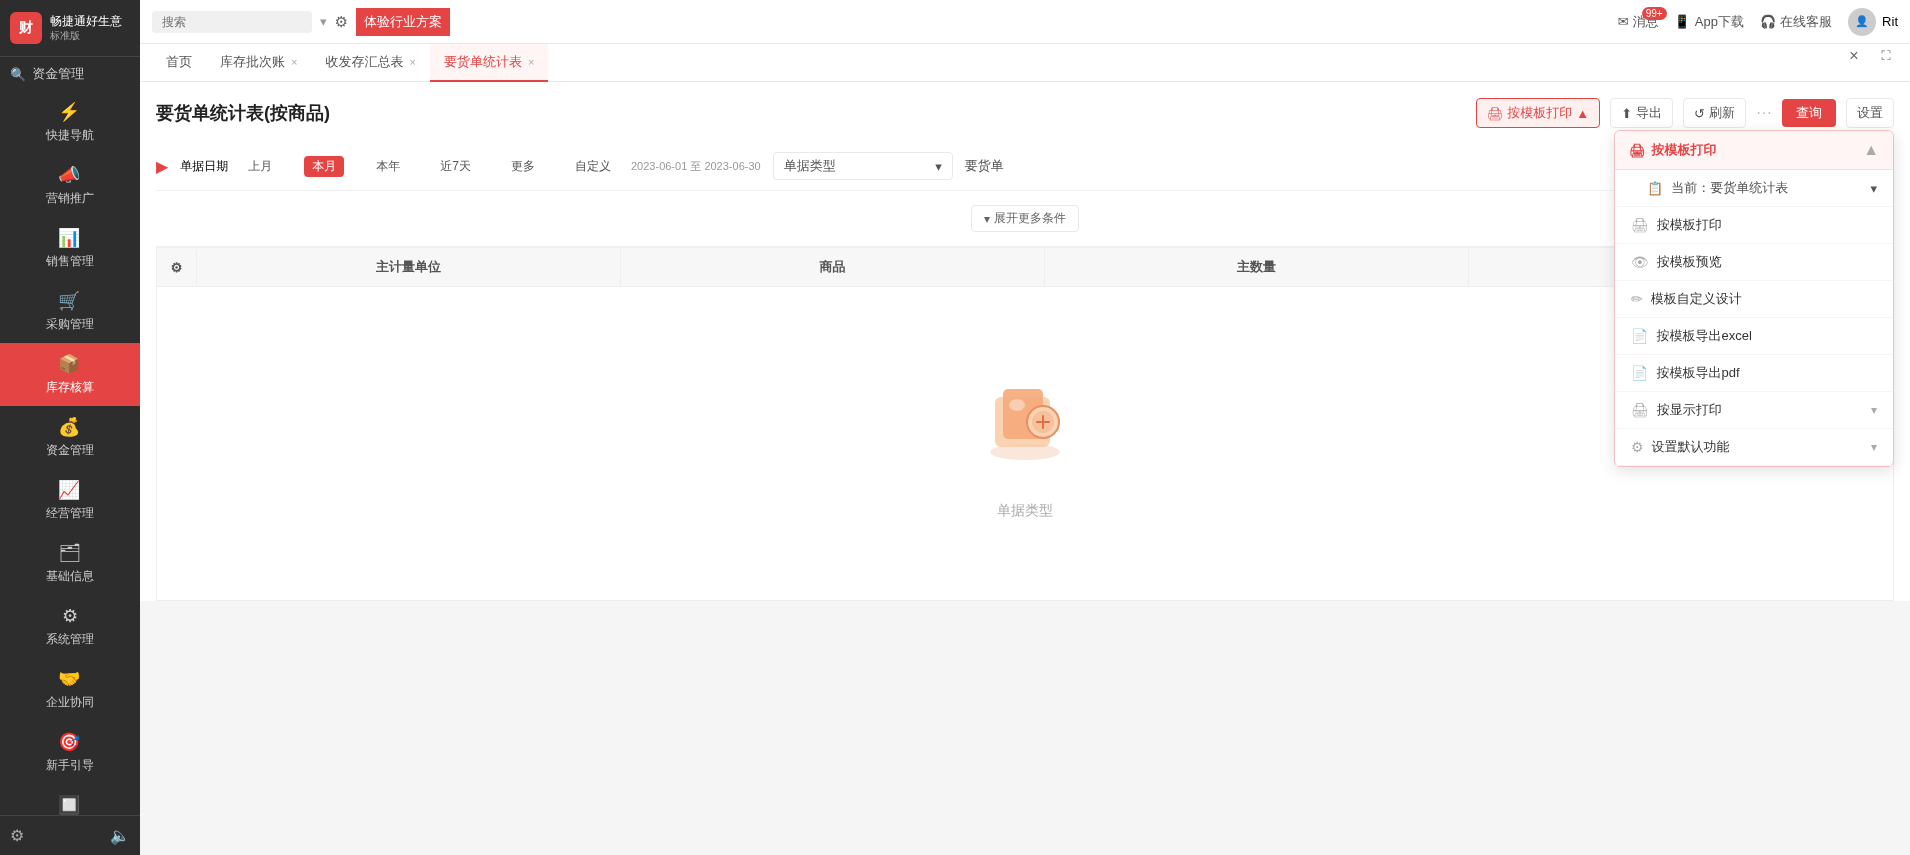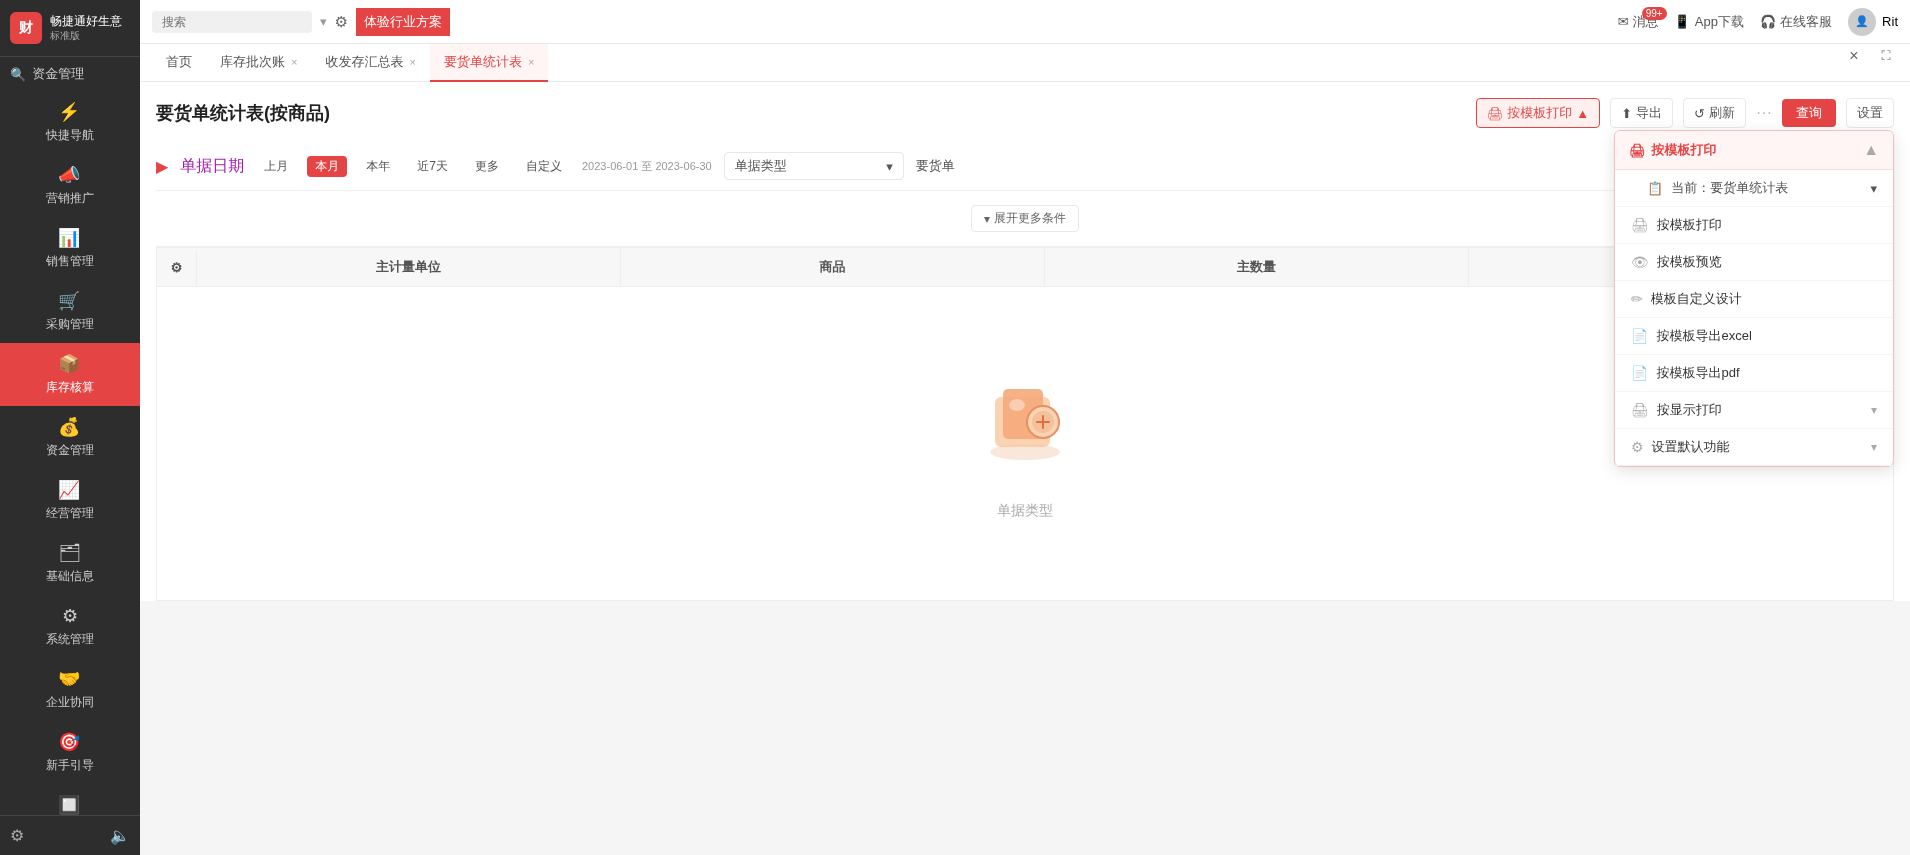"单据日期" .filter-date-label { color: #a21caf -> #000000; font-size: 16px -> 12px }
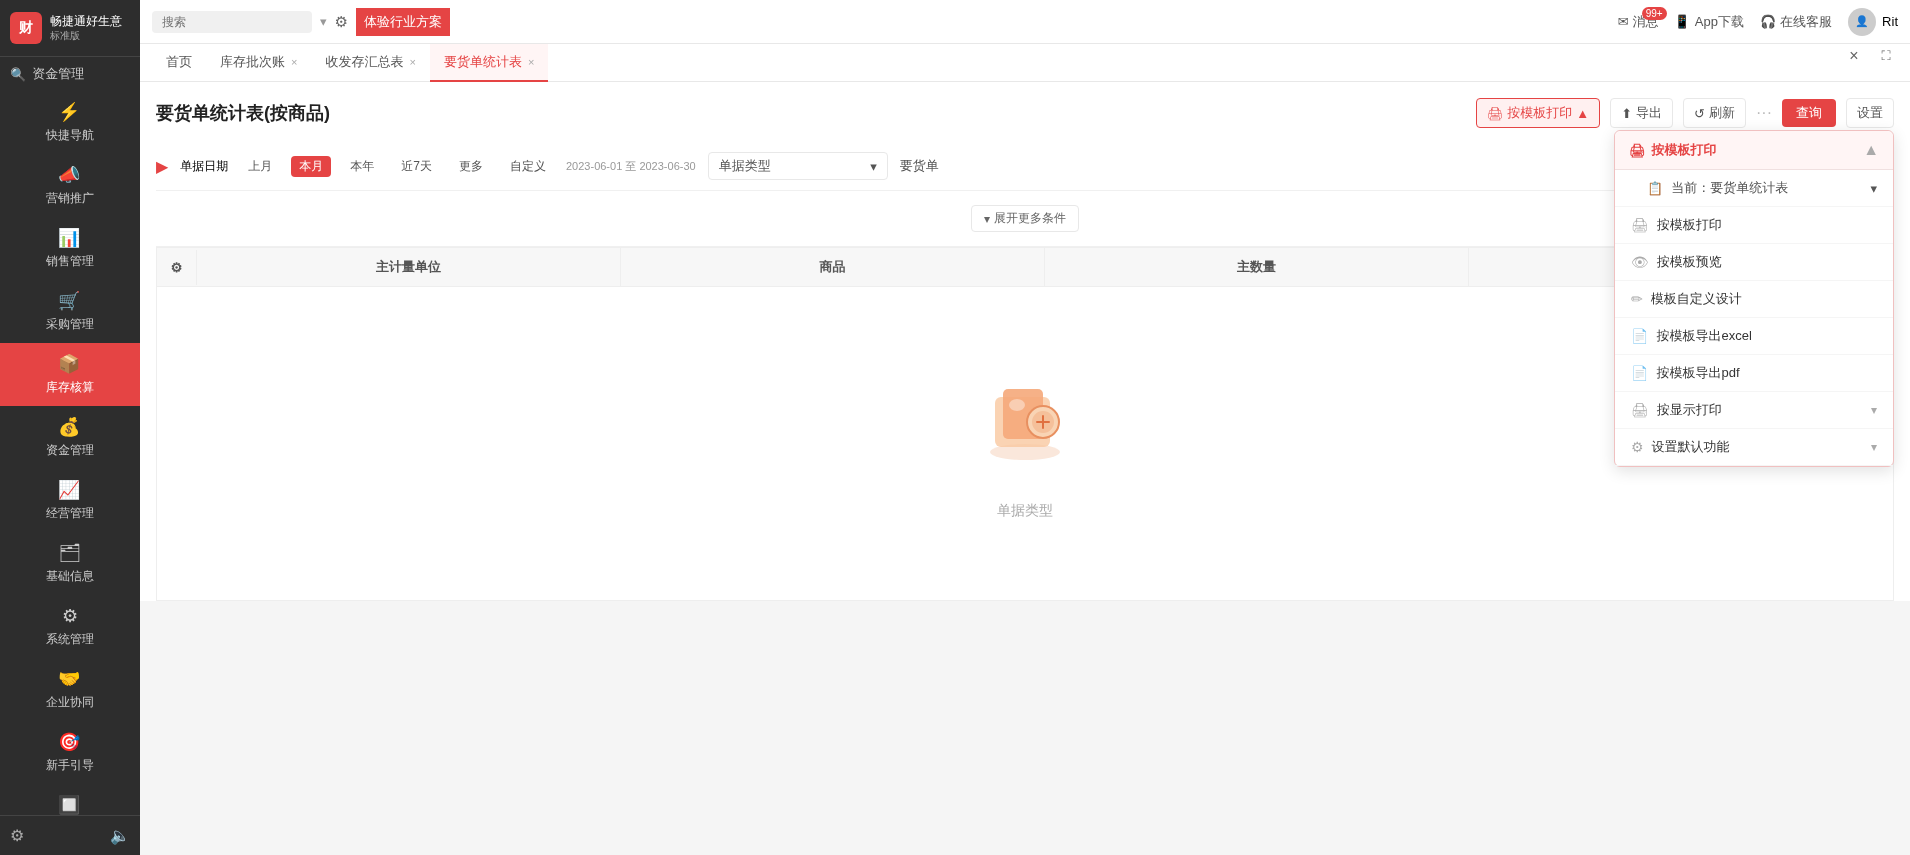"上月" .filter-date-group { gap: 11px -> 24px }
